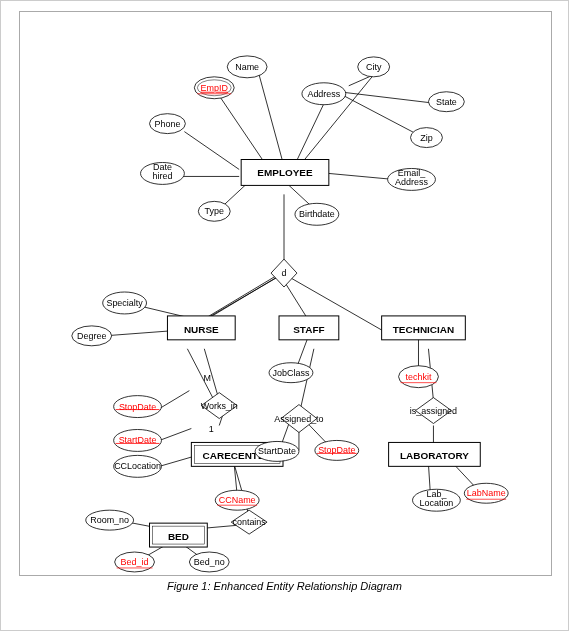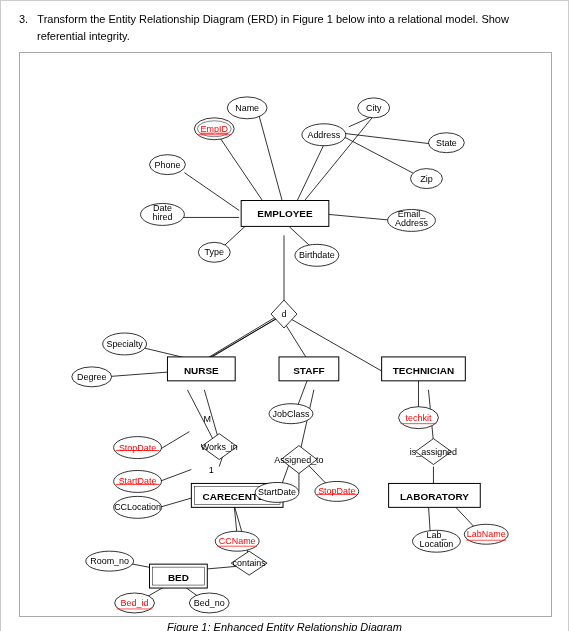"3. Transform the Entity Relationship" p.question-text { html: <p> <span>3.</span> &nbsp;&nbsp;<span>Transform the Entity Relationship Diagram (ERD) in Figure 1 below into a relational model. Show referential integrity.</span> </p> -> none }
